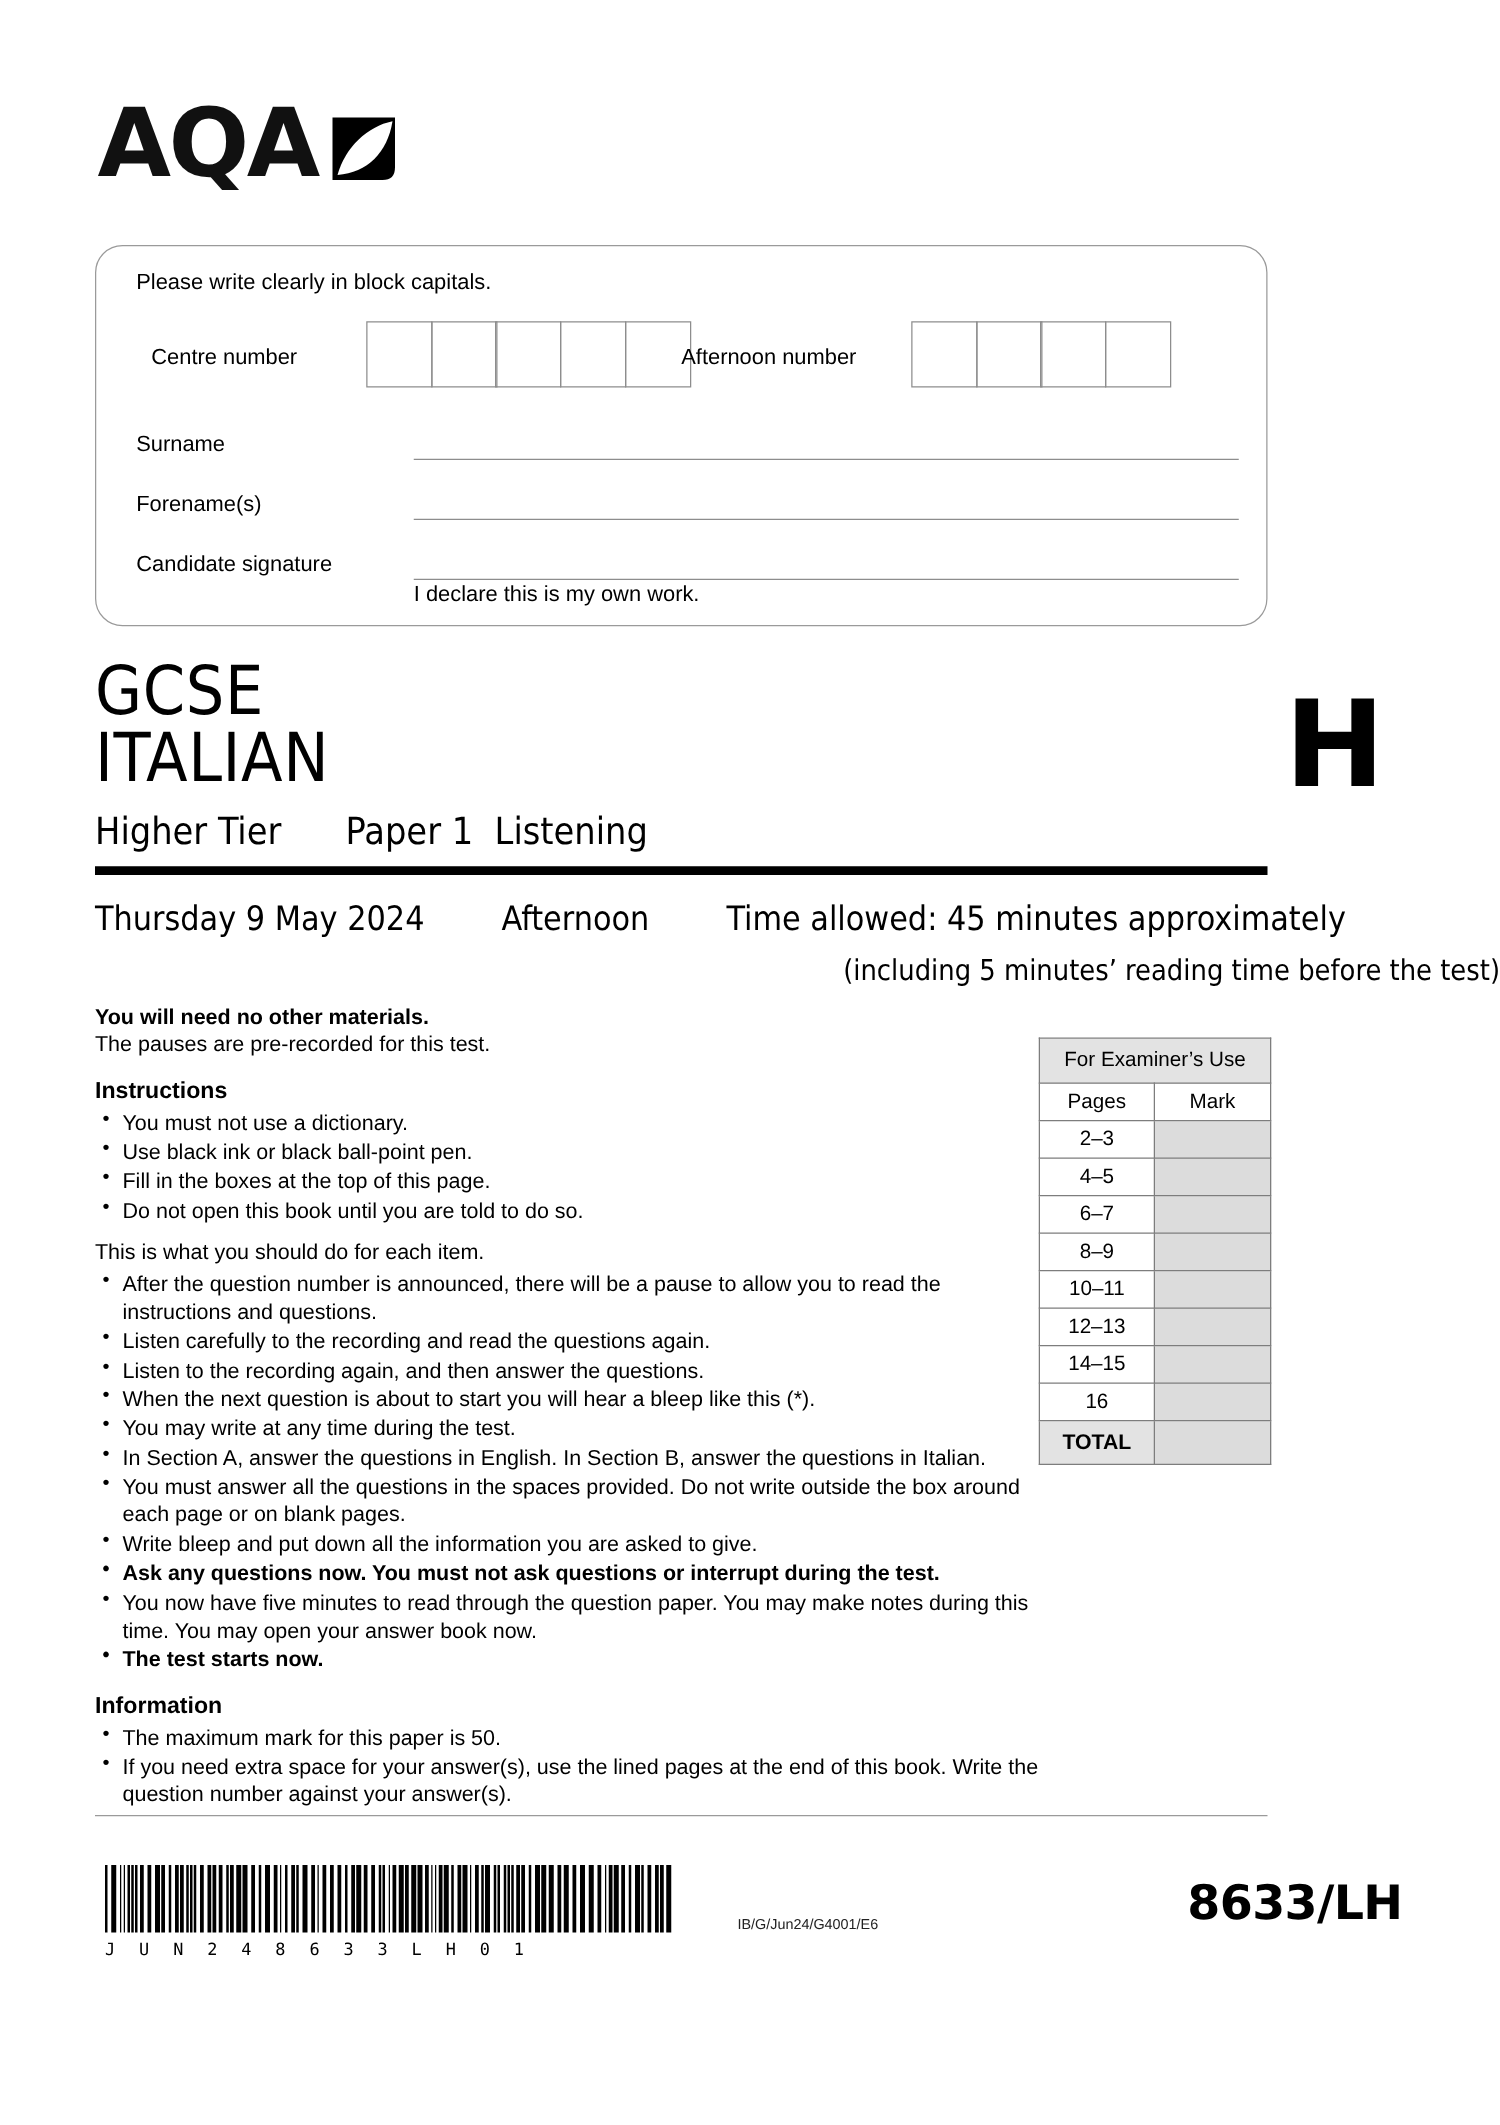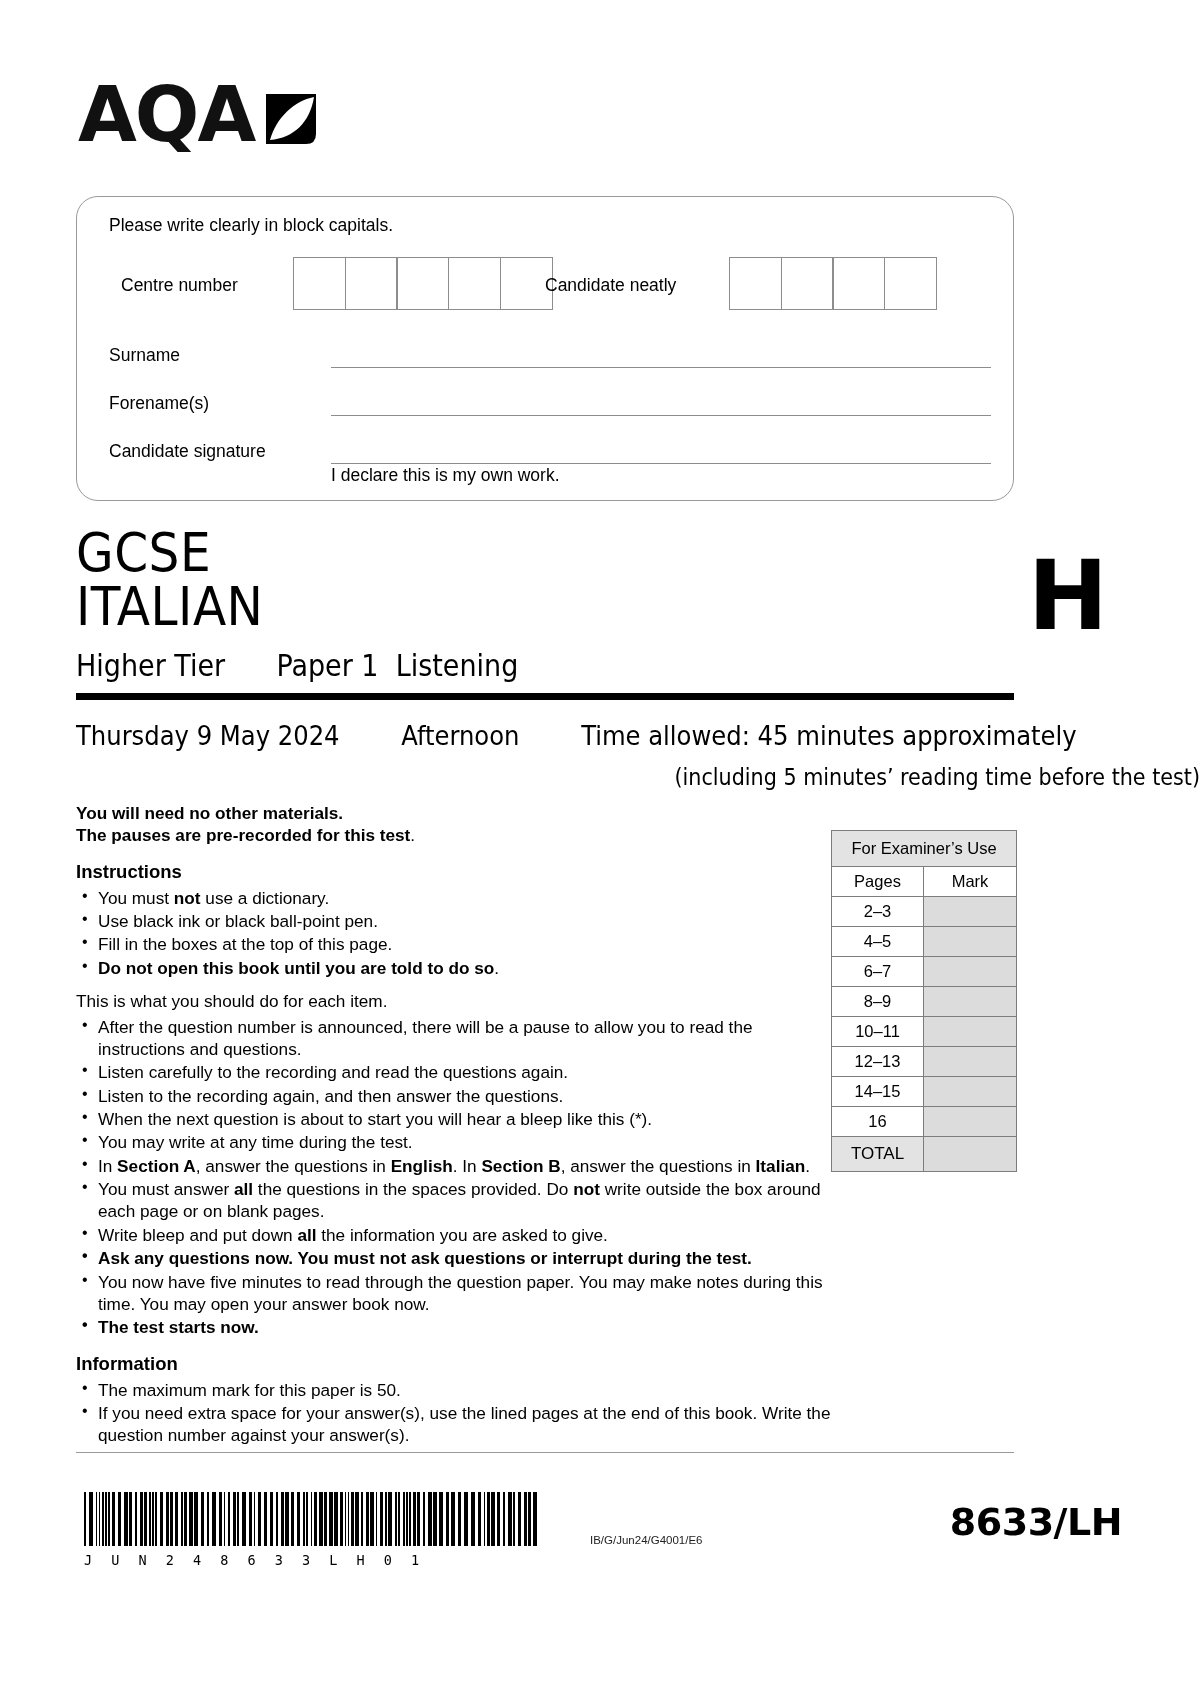"Candidate neatly" div.lbl { text: Candidate neatly -> Afternoon number }
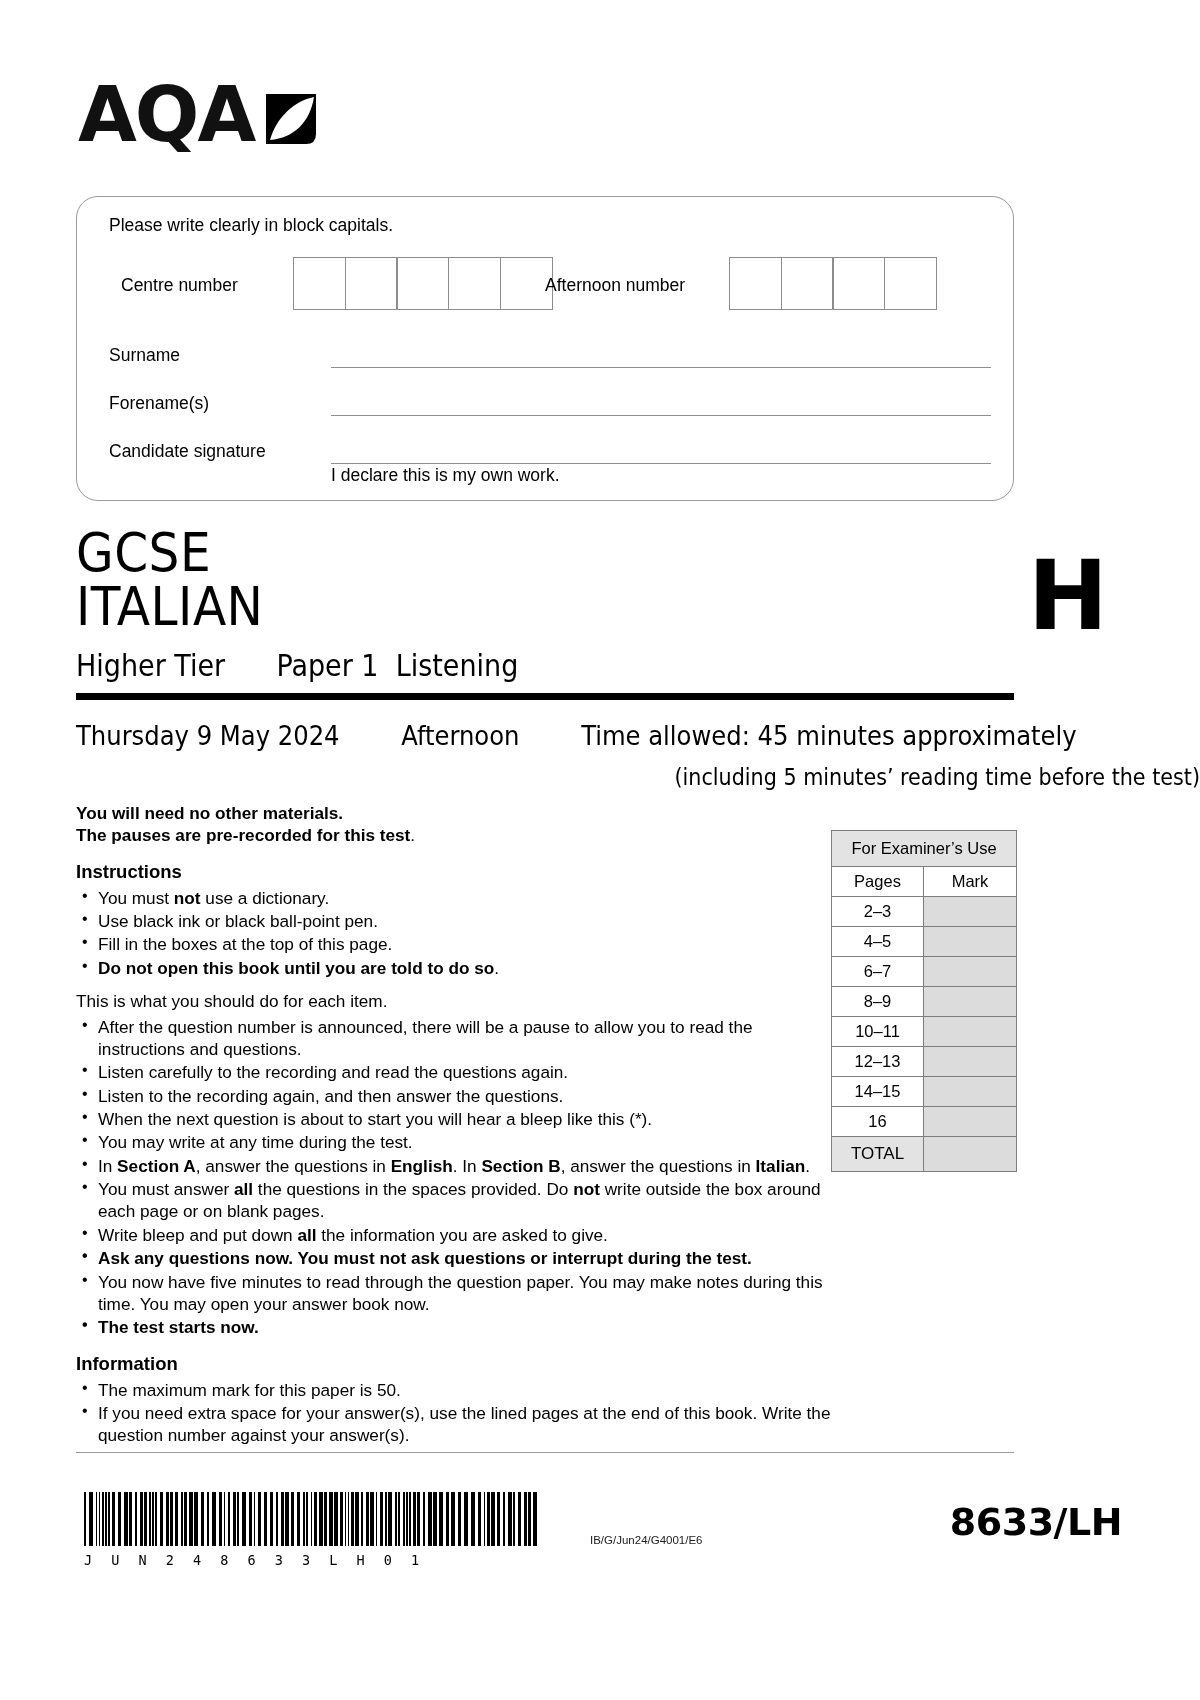"The pauses are pre-recorded for" b { font-weight: 700 -> 400 }
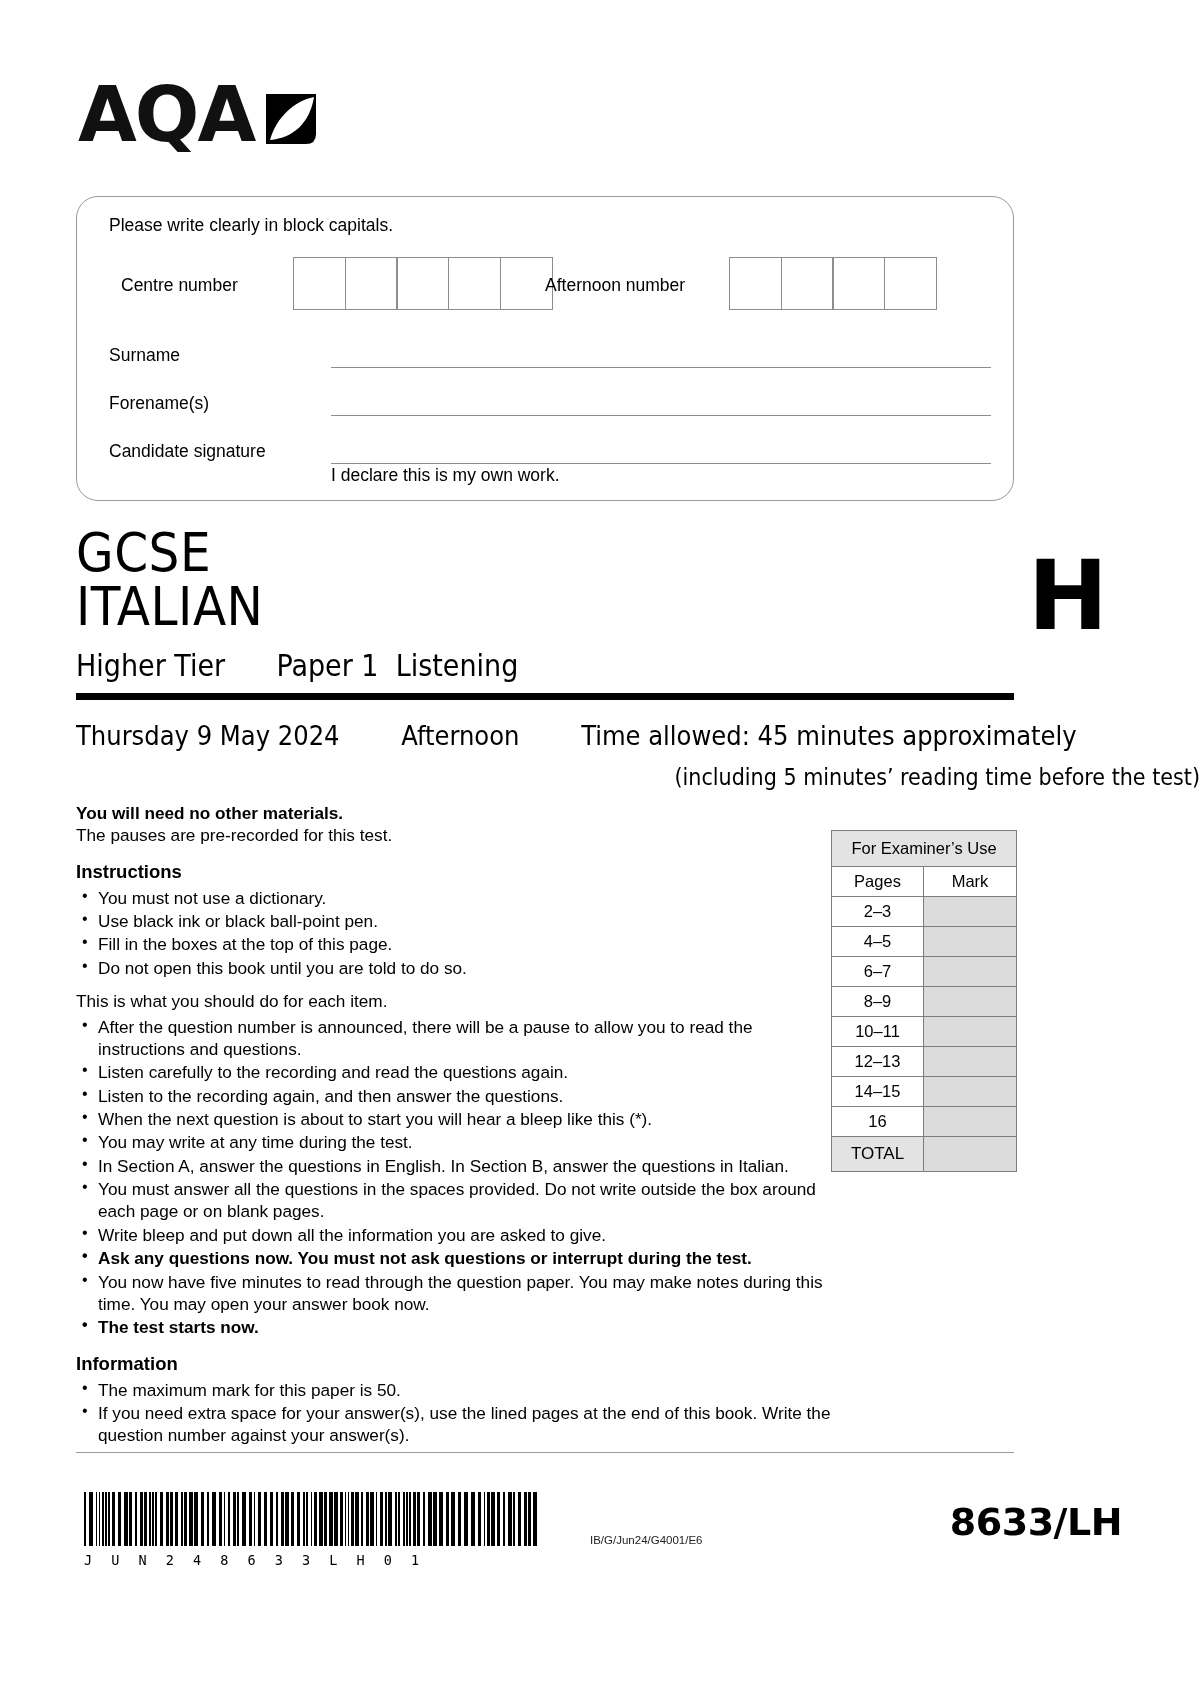"TOTAL" .extable td.total { font-weight: 400 -> 700 }
